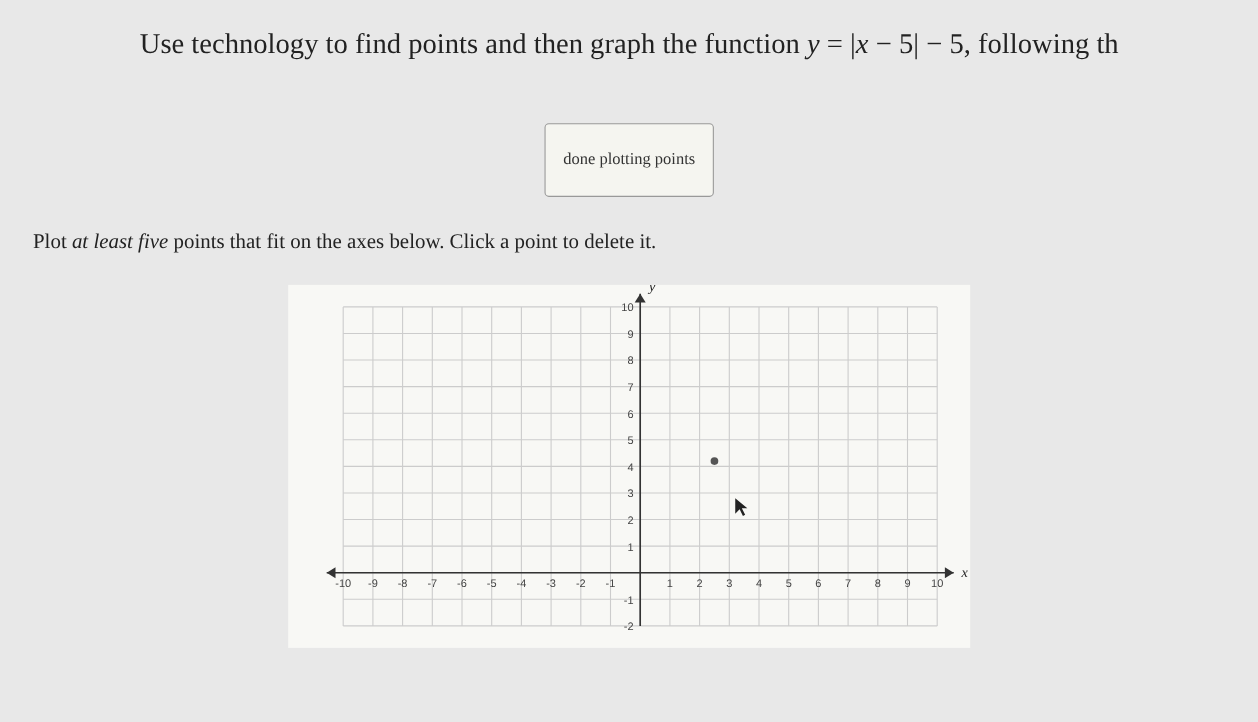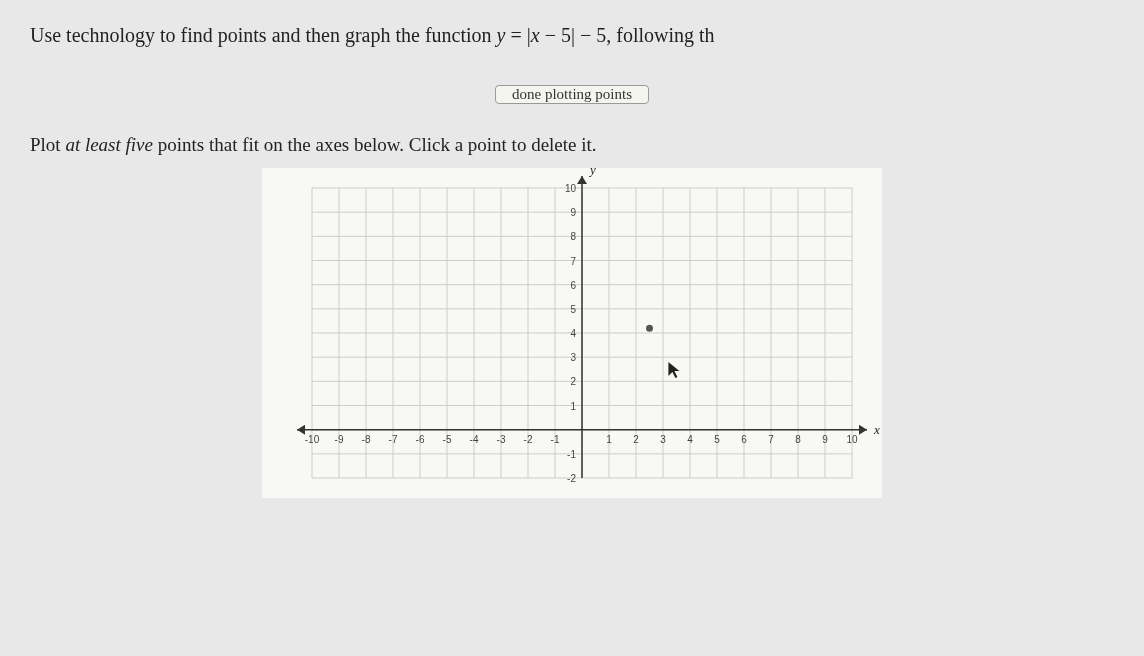"Use technology to find points" .question-text { font-size: 20px -> 26px; margin-bottom: 35px -> 53px; text-align: none -> center }
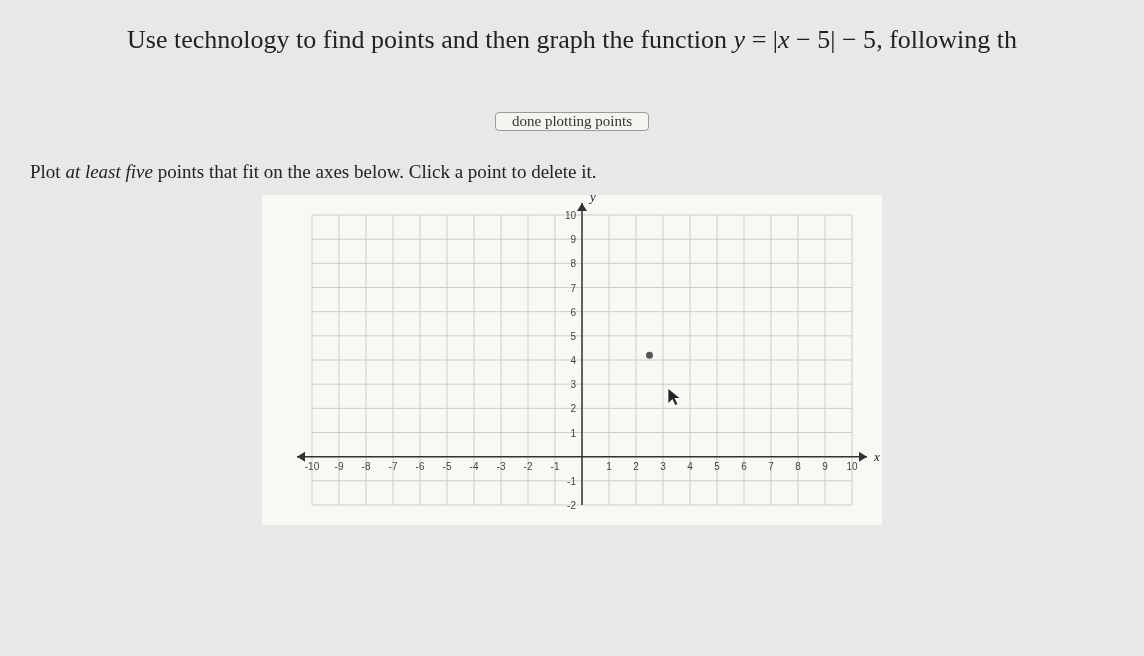"done plotting points" .done-button { padding: 0 16px -> 24px 16px }
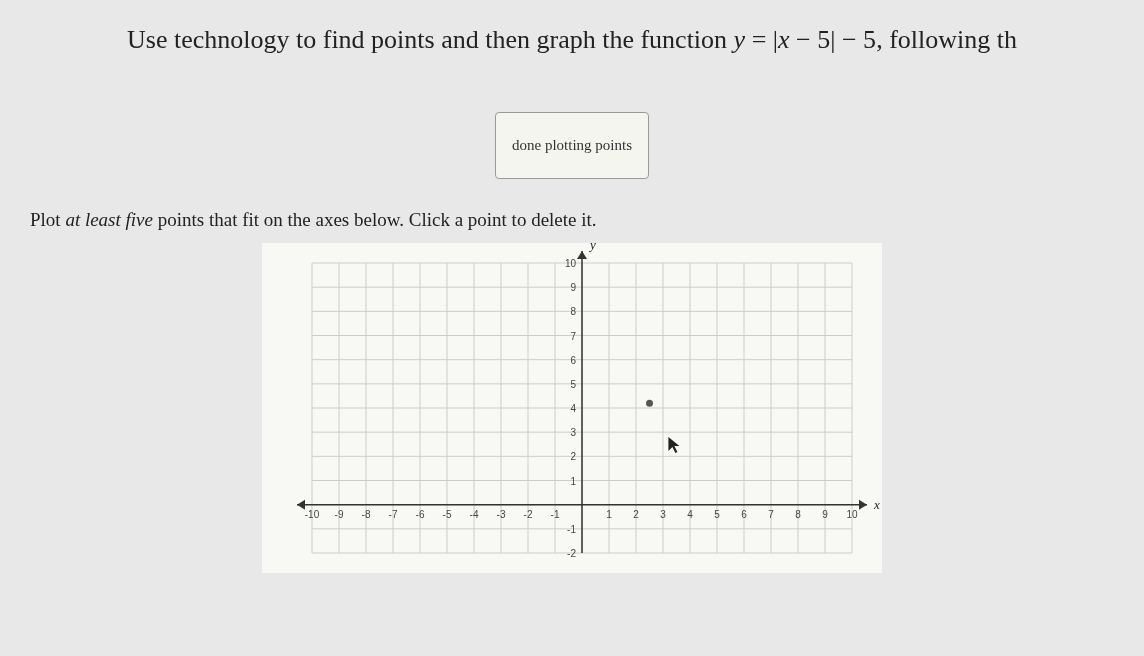"Plot at least five points" .instruction-text { margin-bottom: 12px -> 28px }
